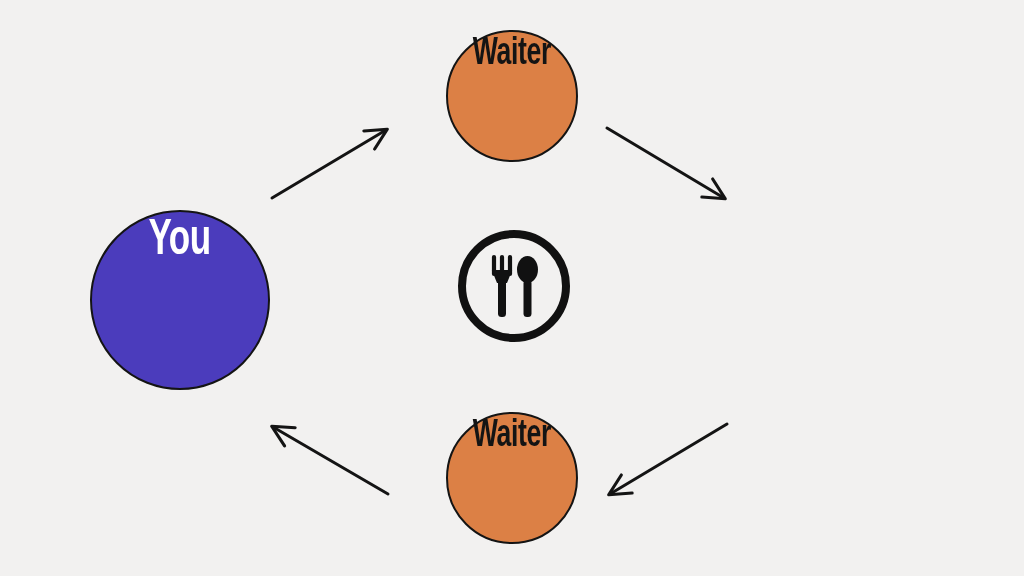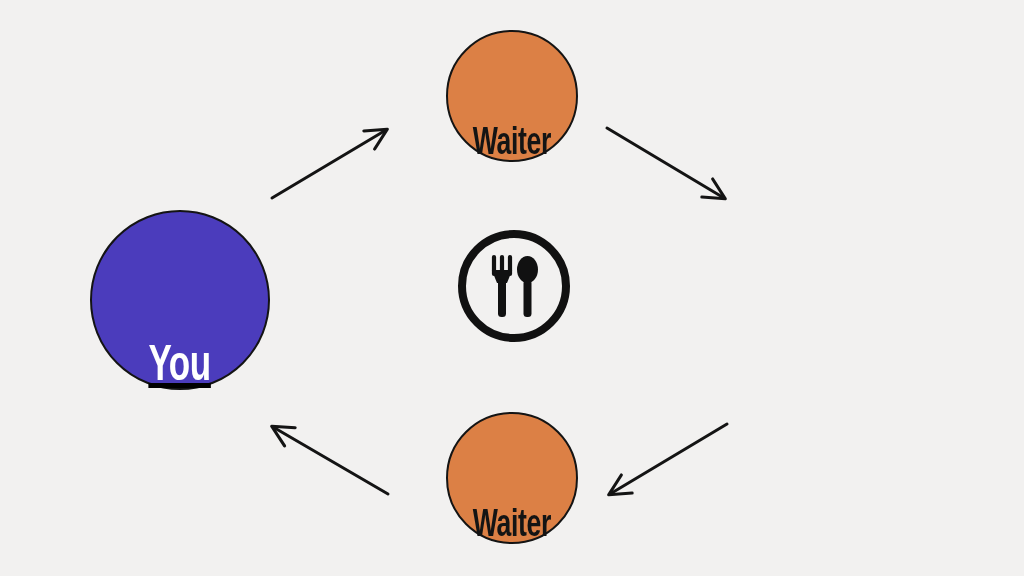"Waiter" .node { align-items: flex-end -> flex-start }
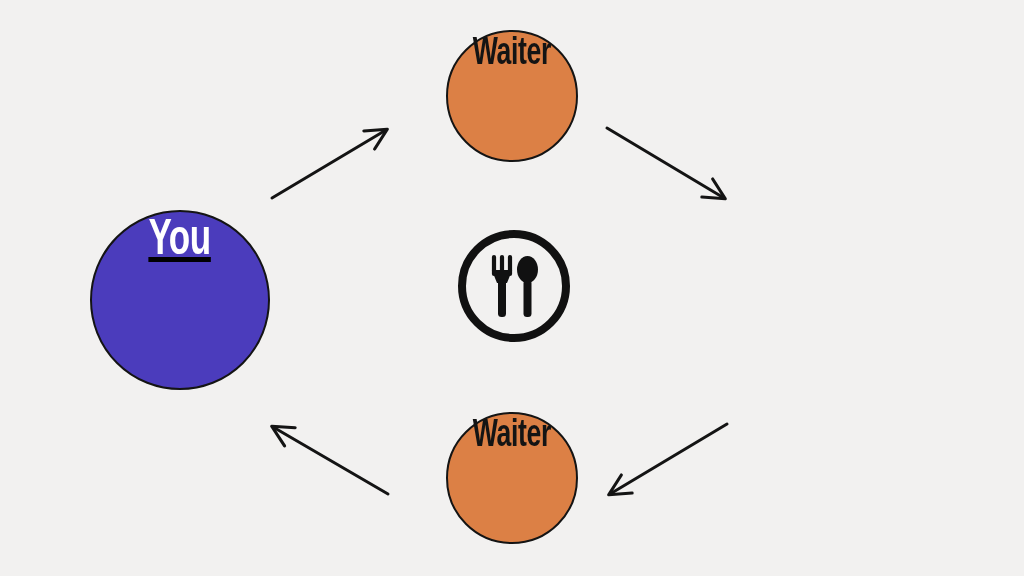"You" div.node { text-decoration: underline -> none }
